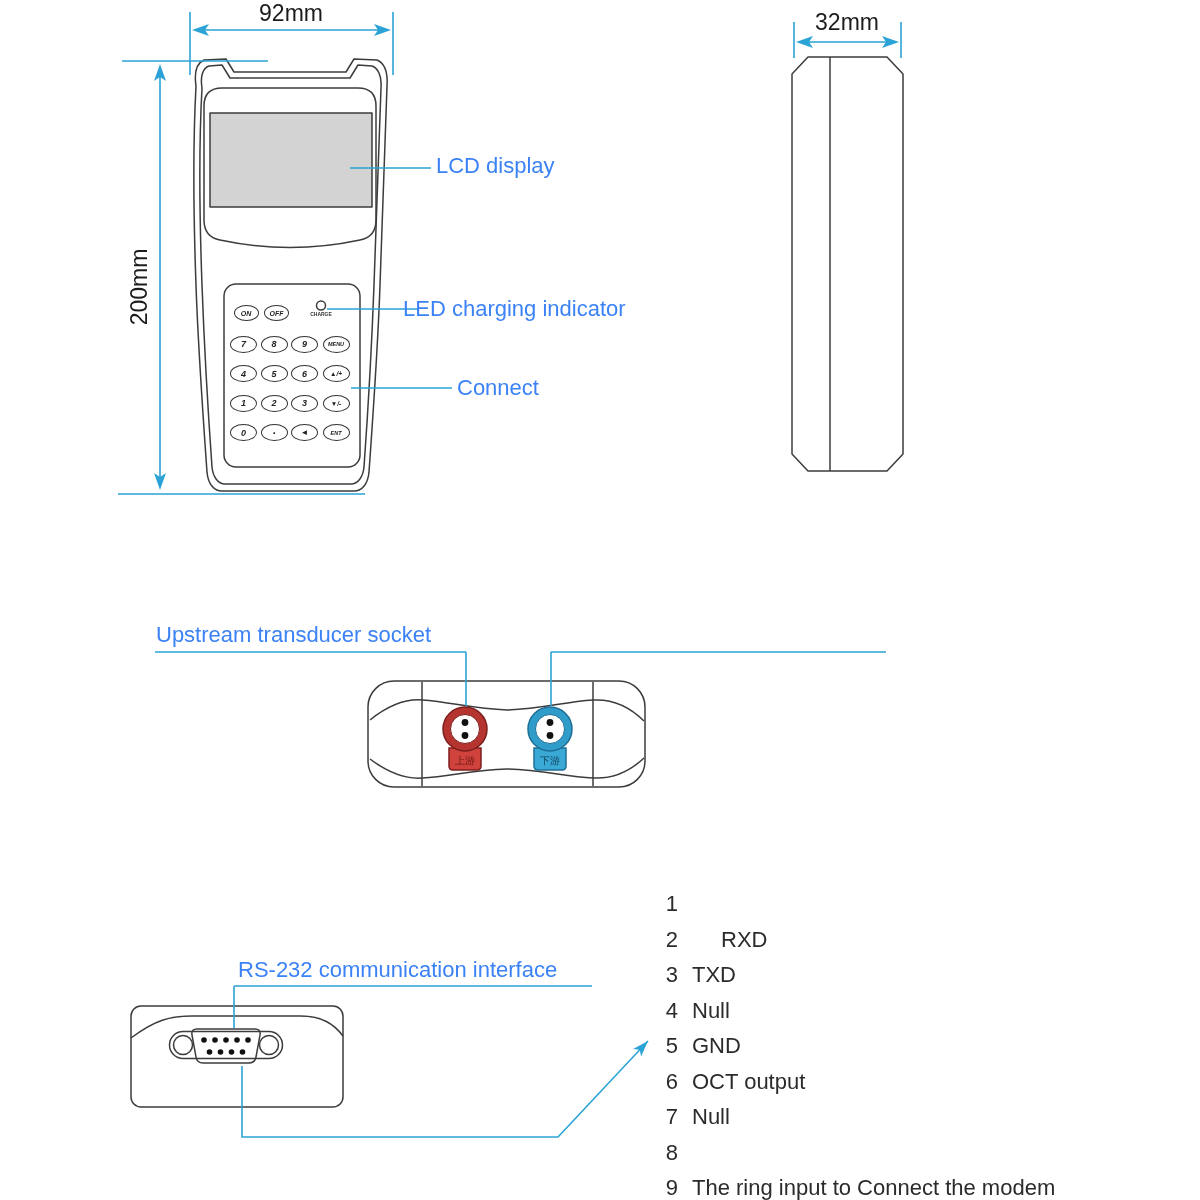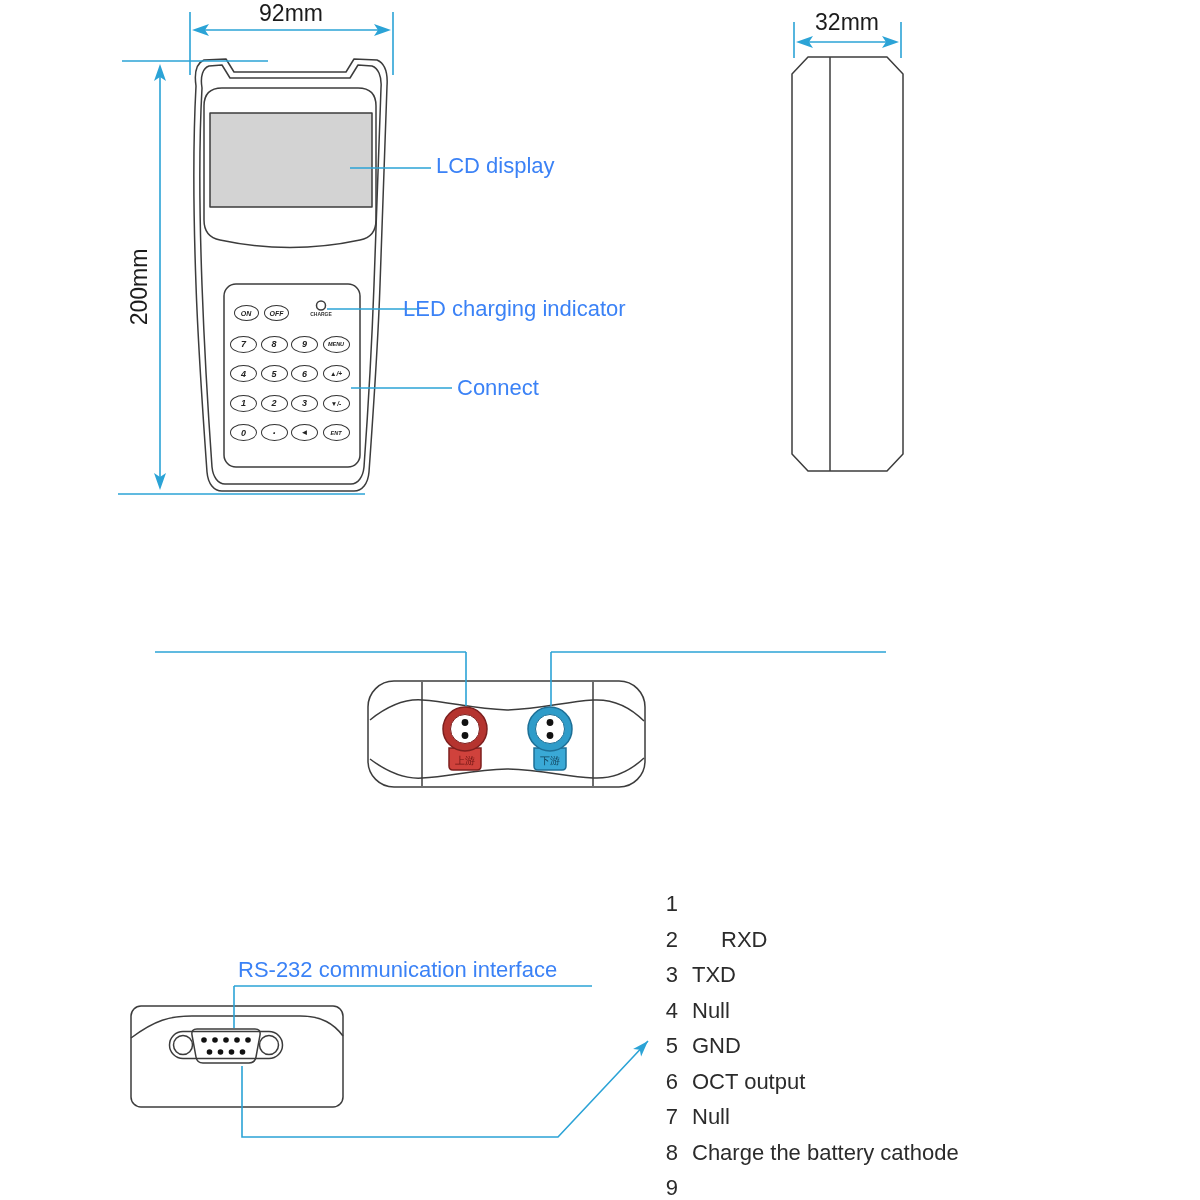"Upstream transducer socket" div.lbl { html: none -> <div>Upstream transducer socket</div> }
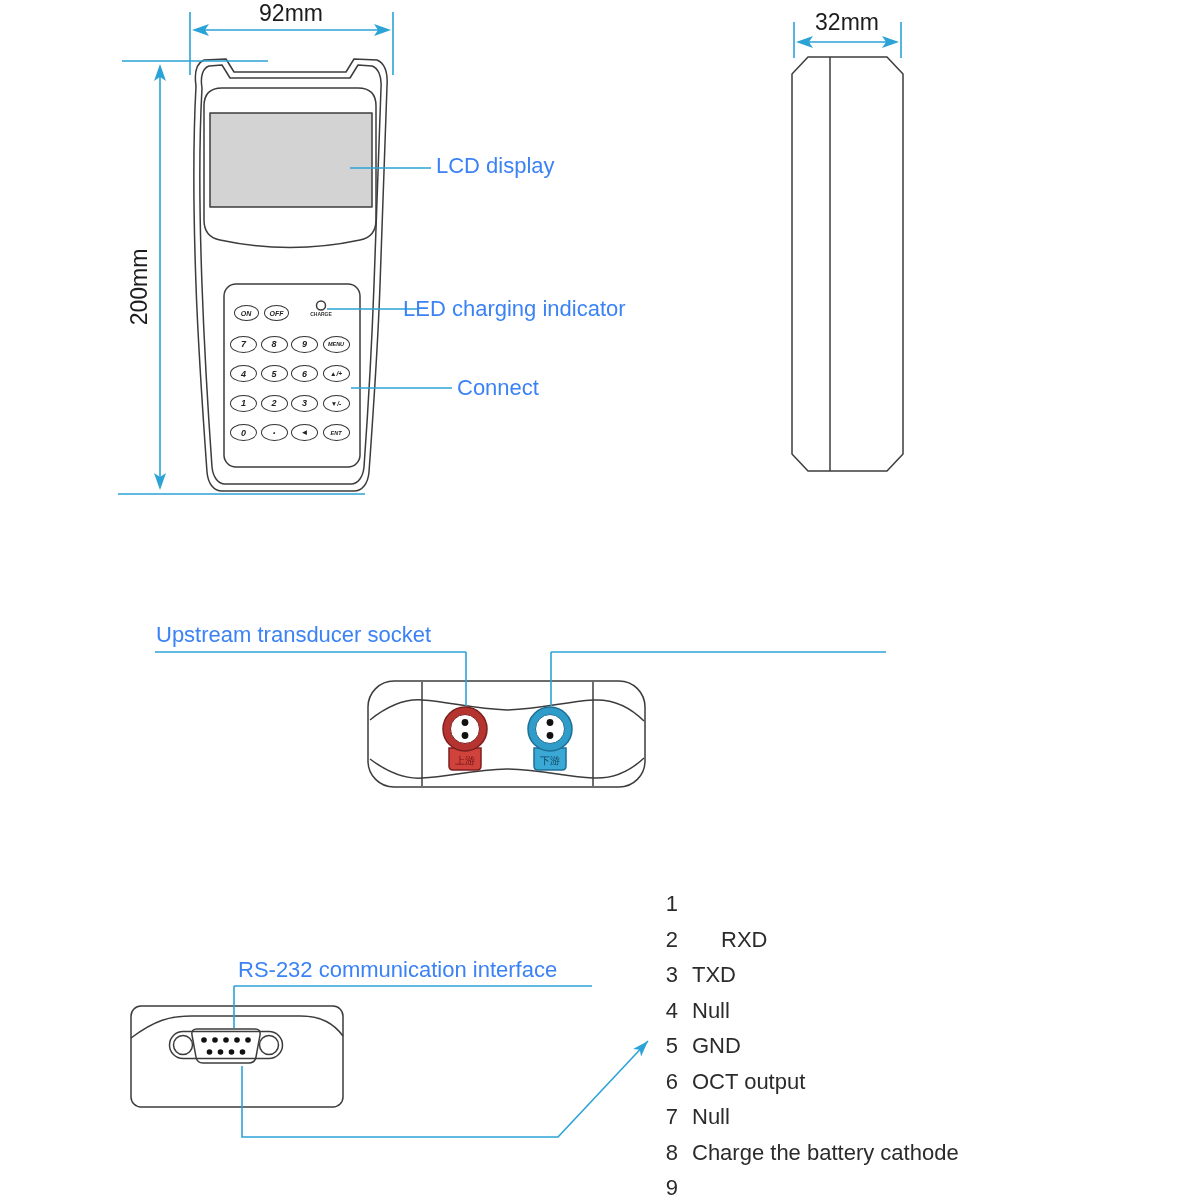"Charge the battery cathode" div.pin-desc { html: <div>Charge the battery cathode</div> -> none }
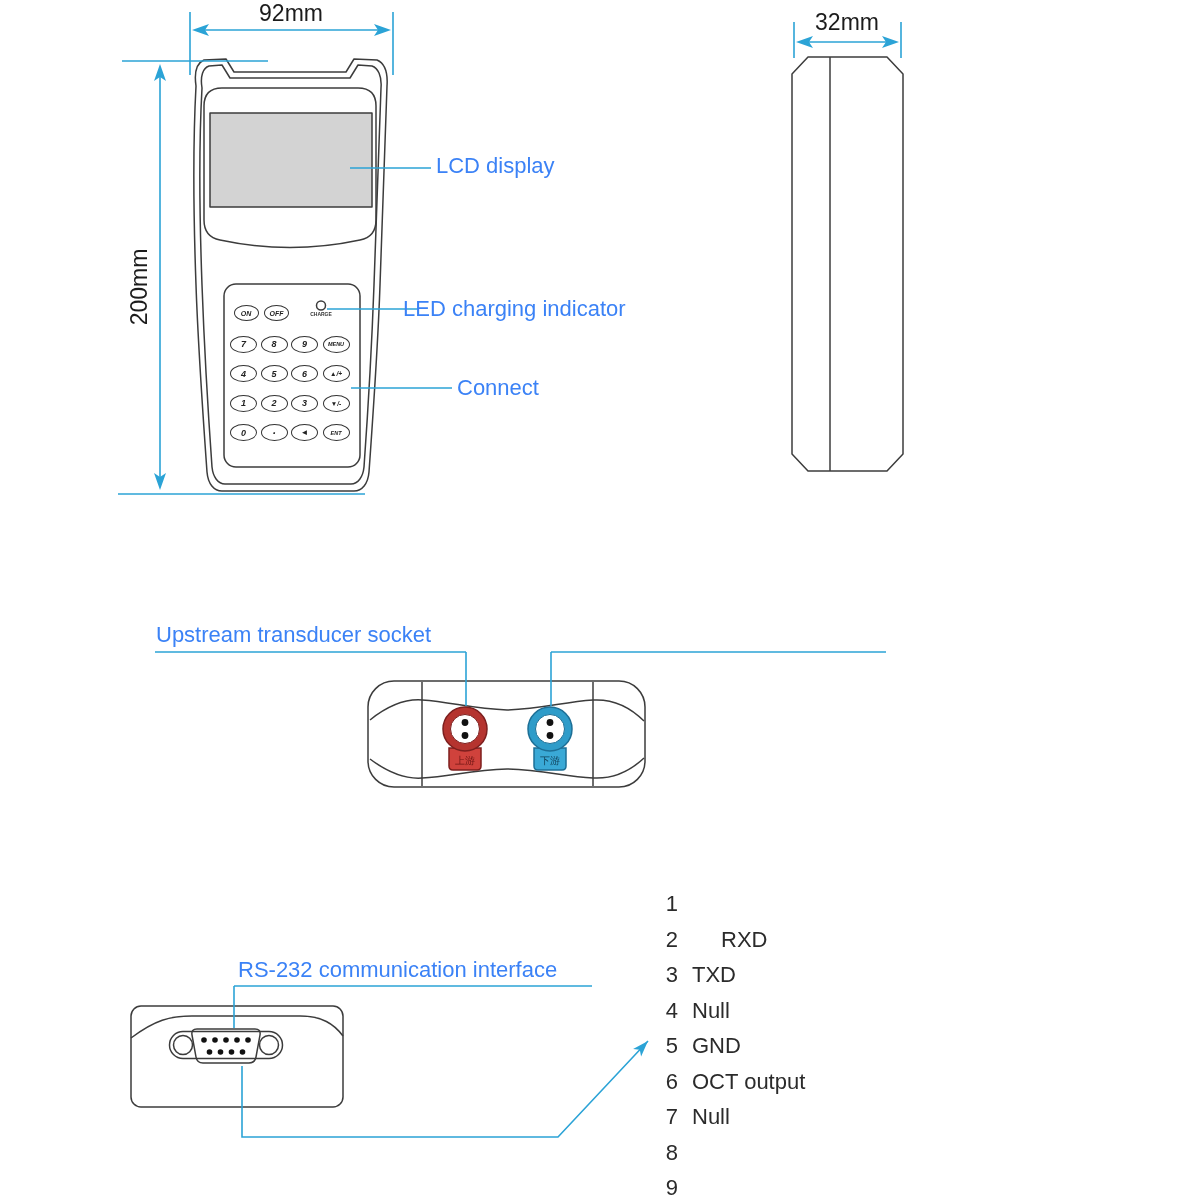"The ring input to Connect" div.pin-desc { html: none -> <div>The ring input to Connect the modem</div> }
